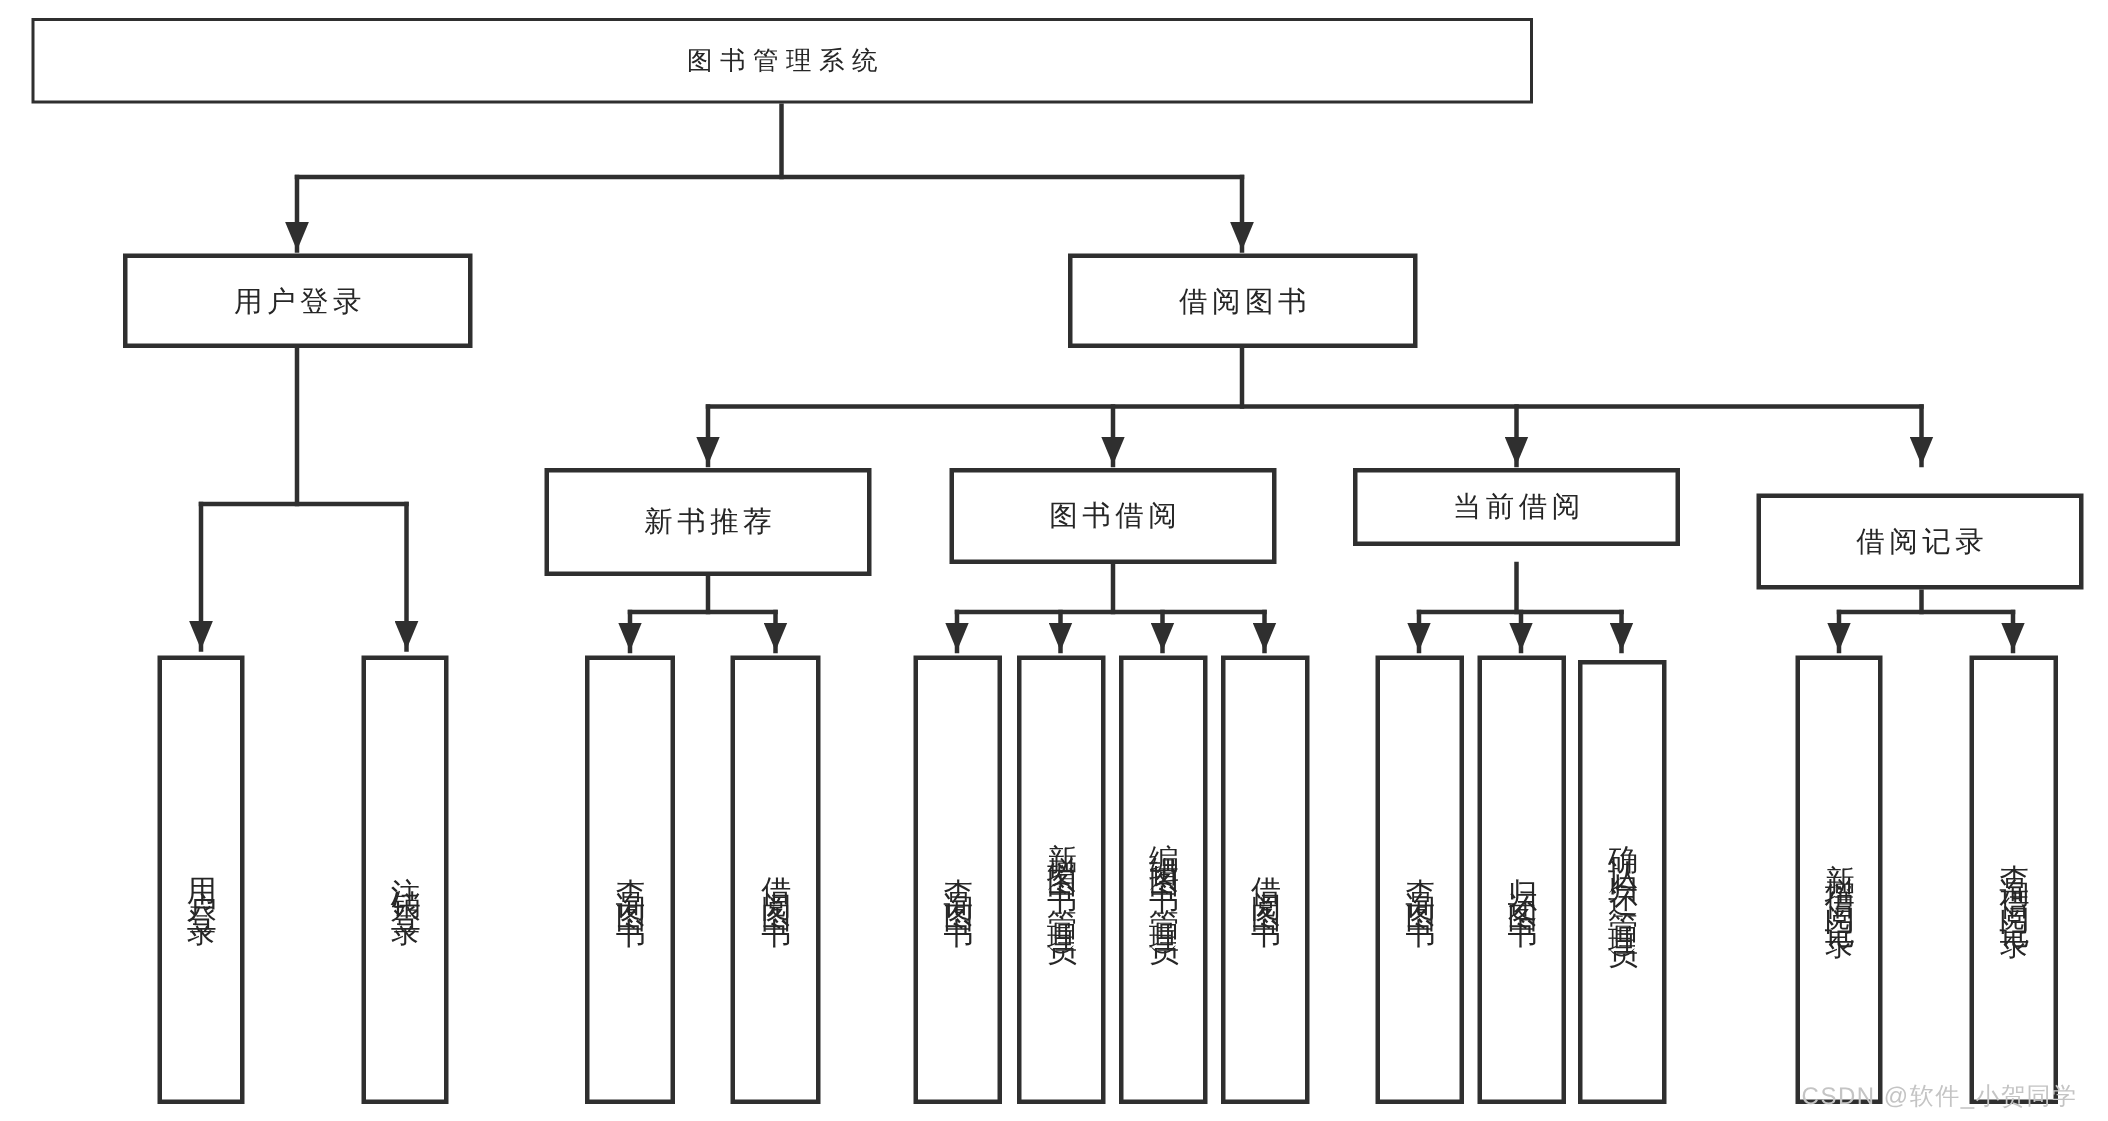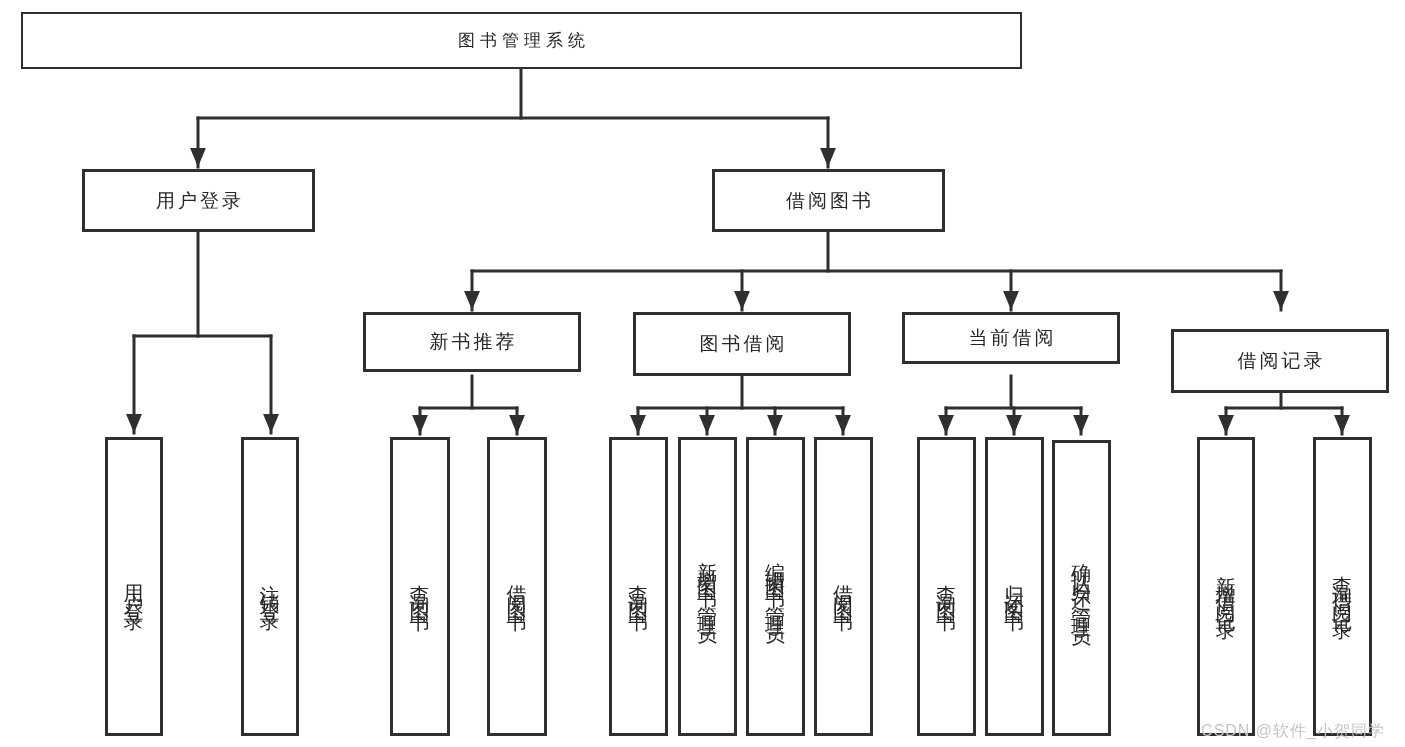"新书推荐" div.box { height: 60px -> 72px }
